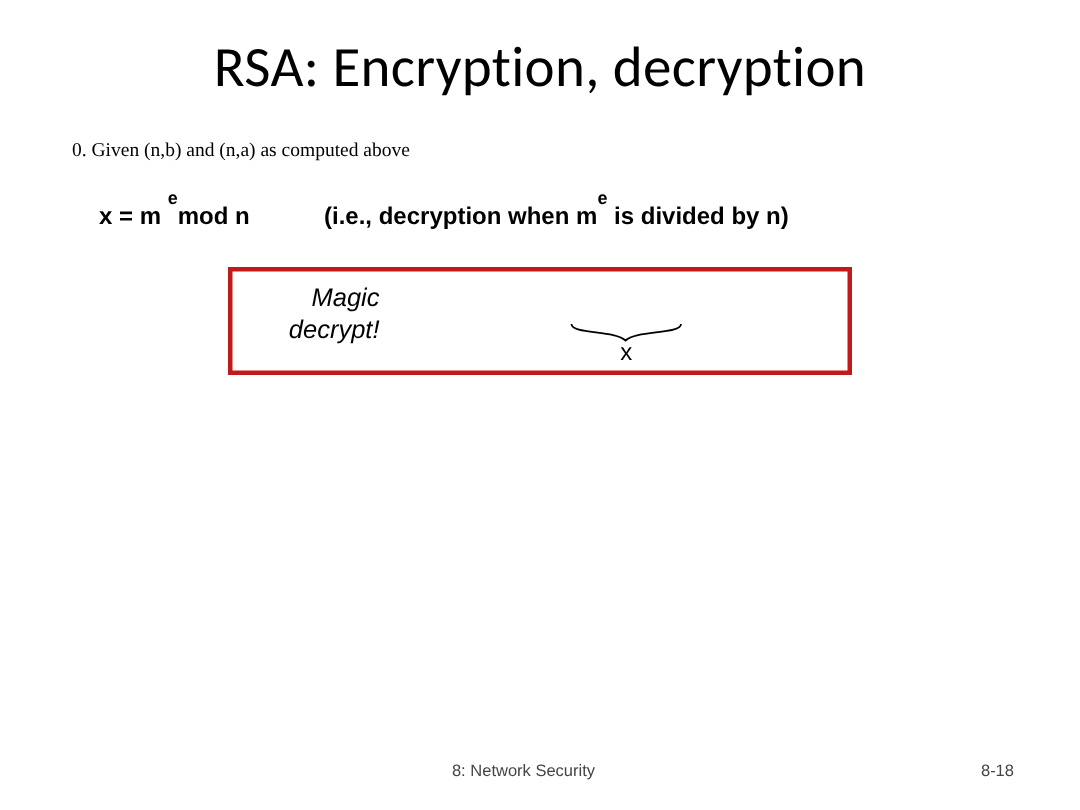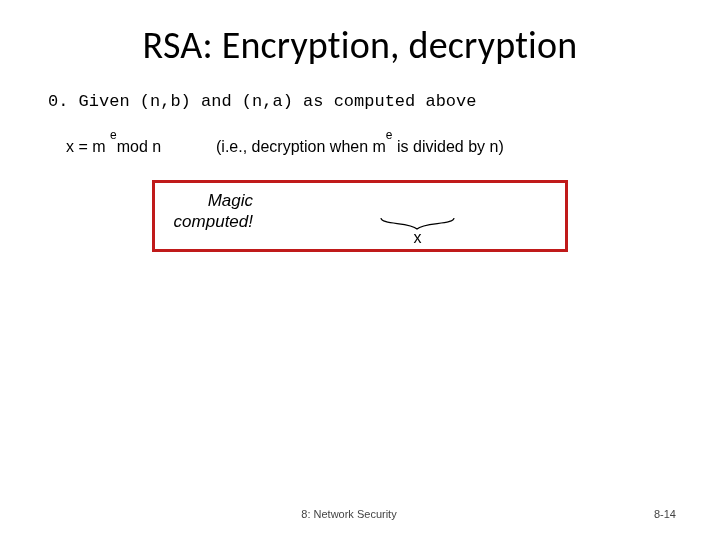"0. Given (n,b) and (n,a)" .line { font-family: Liberation Mono, monospace -> Liberation Serif, serif; font-size: 17px -> 13px }
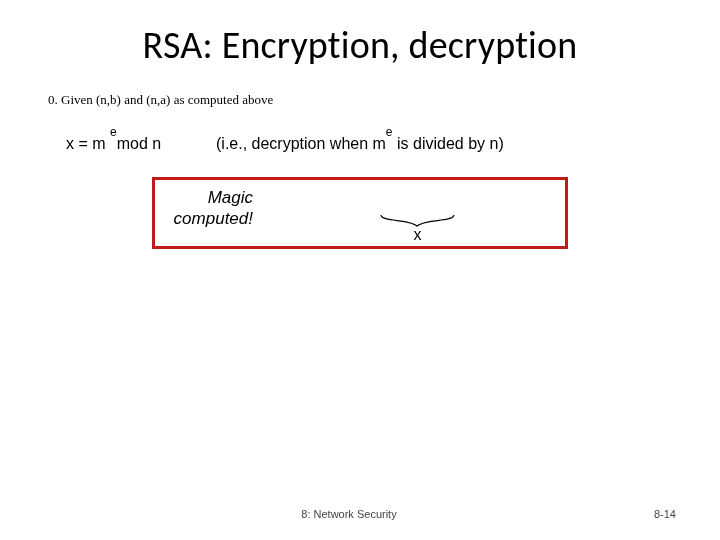"x = m emod n" .subline { font-weight: none -> bold }
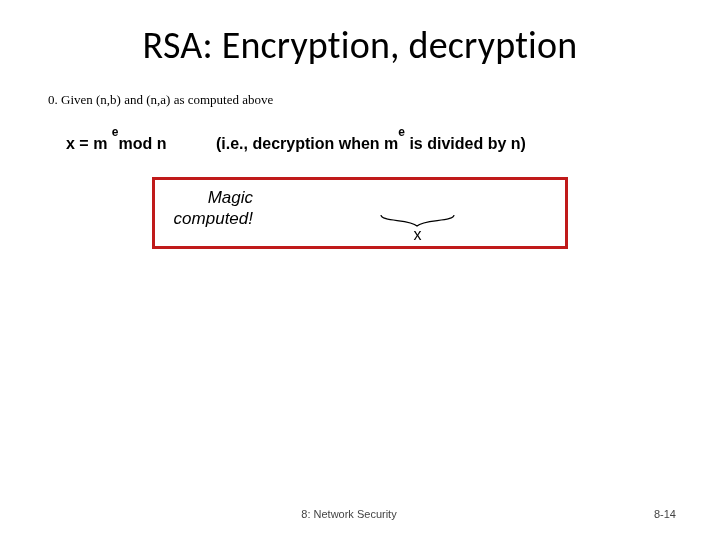"computed!" span { text: computed -> decrypt }
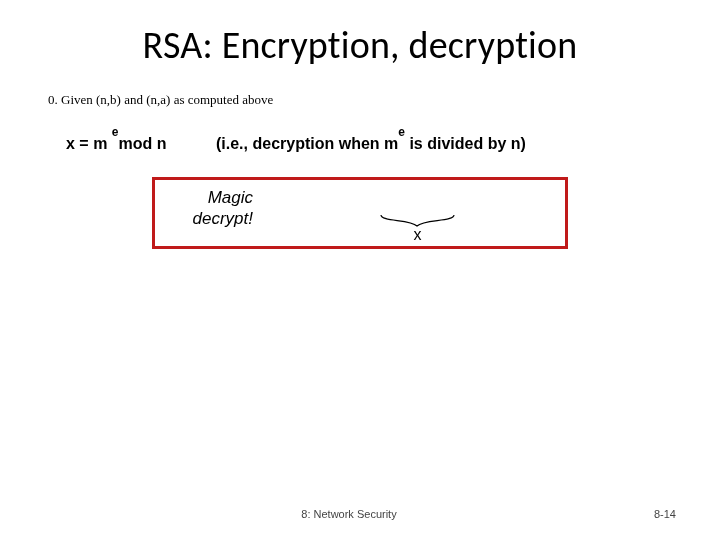"8-14" span { text: 8-14 -> 8-18 }
